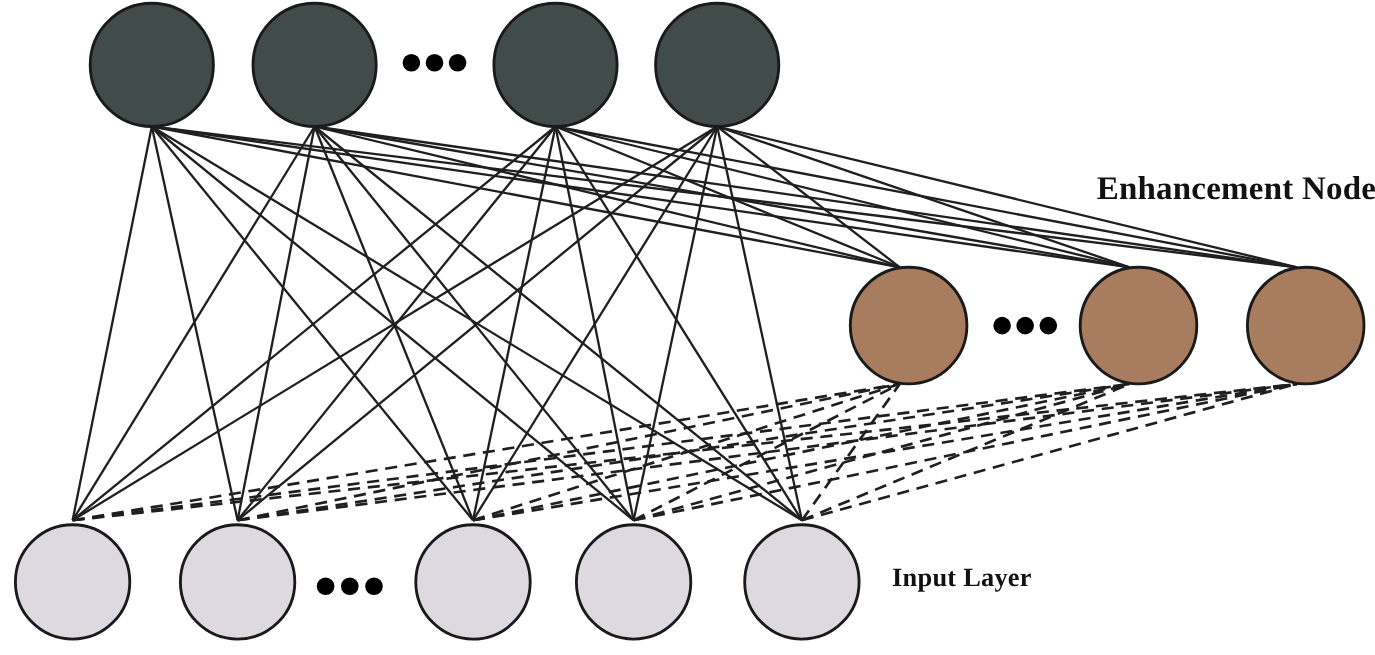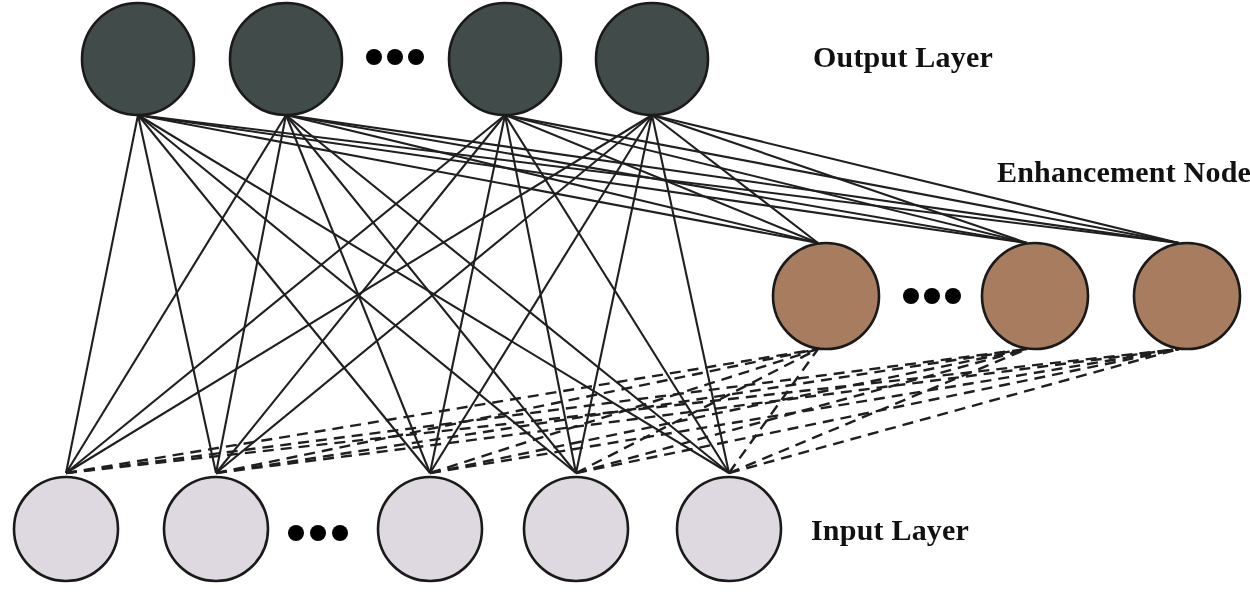"Output Layer" div.layer-label { html: <div>Output Layer</div> -> none }
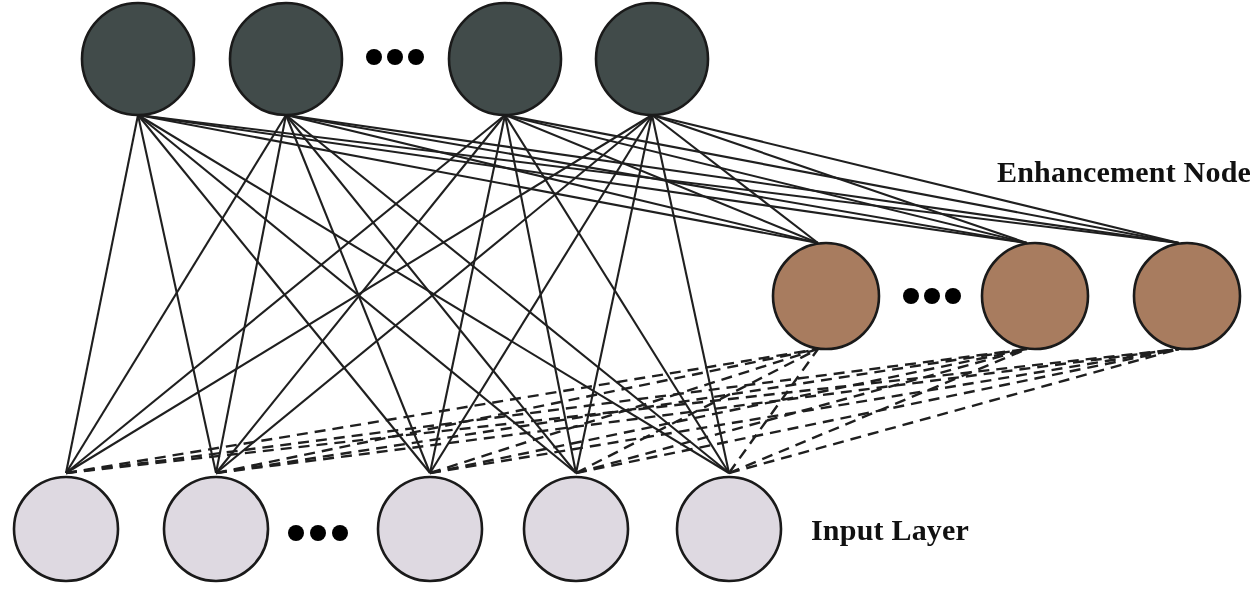"Input Layer" #label-input { font-size: 30px -> 24px }
